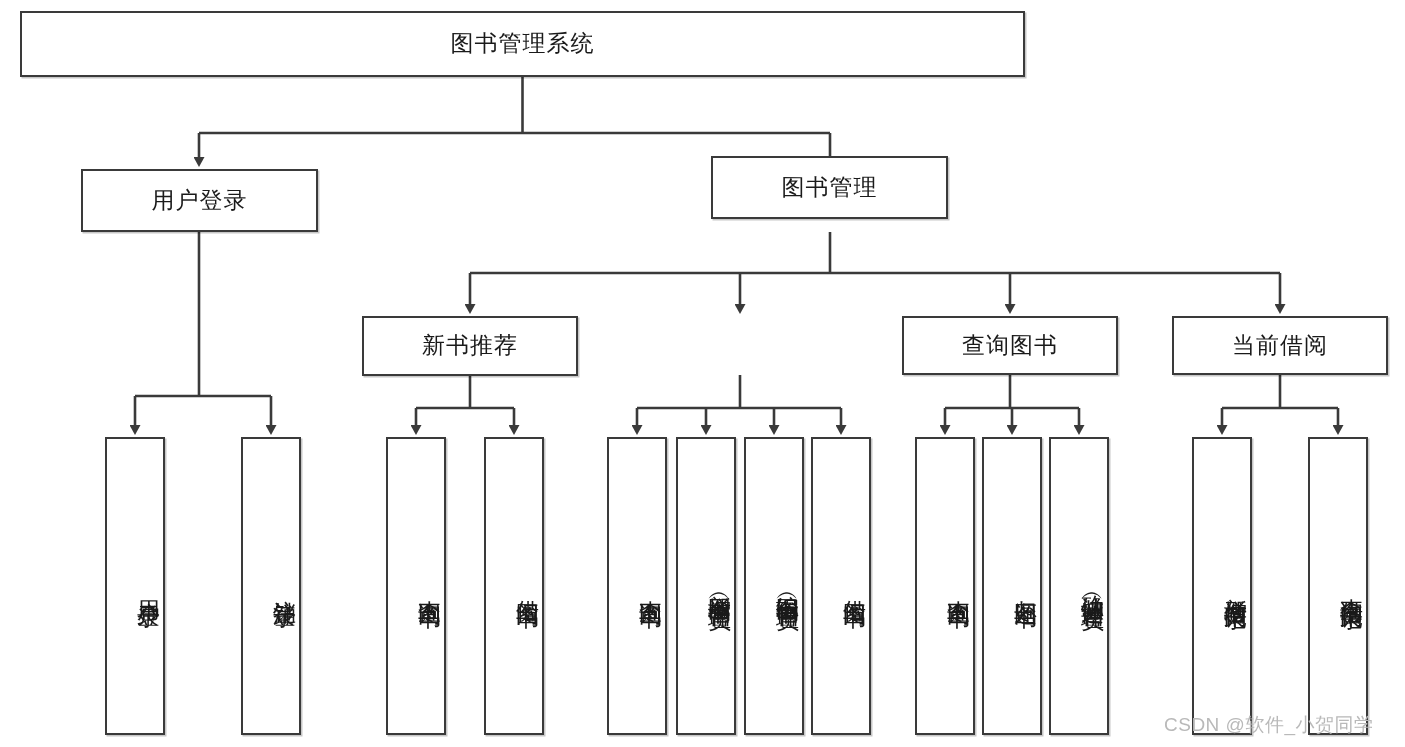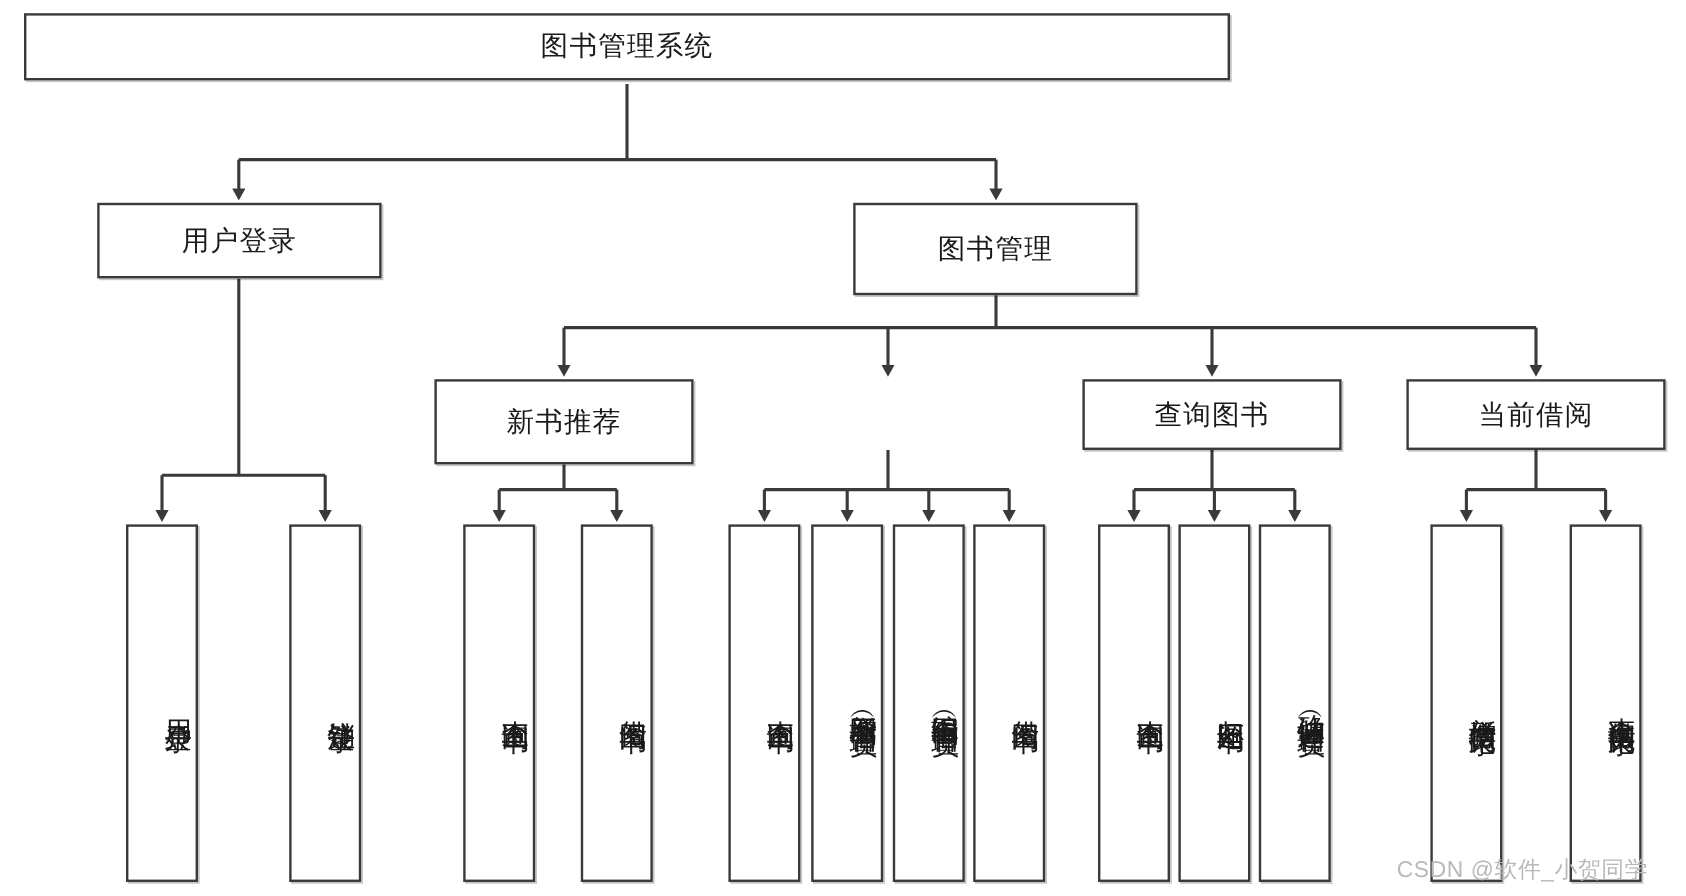"图书管理系统" div.node { height: 56px -> 66px }
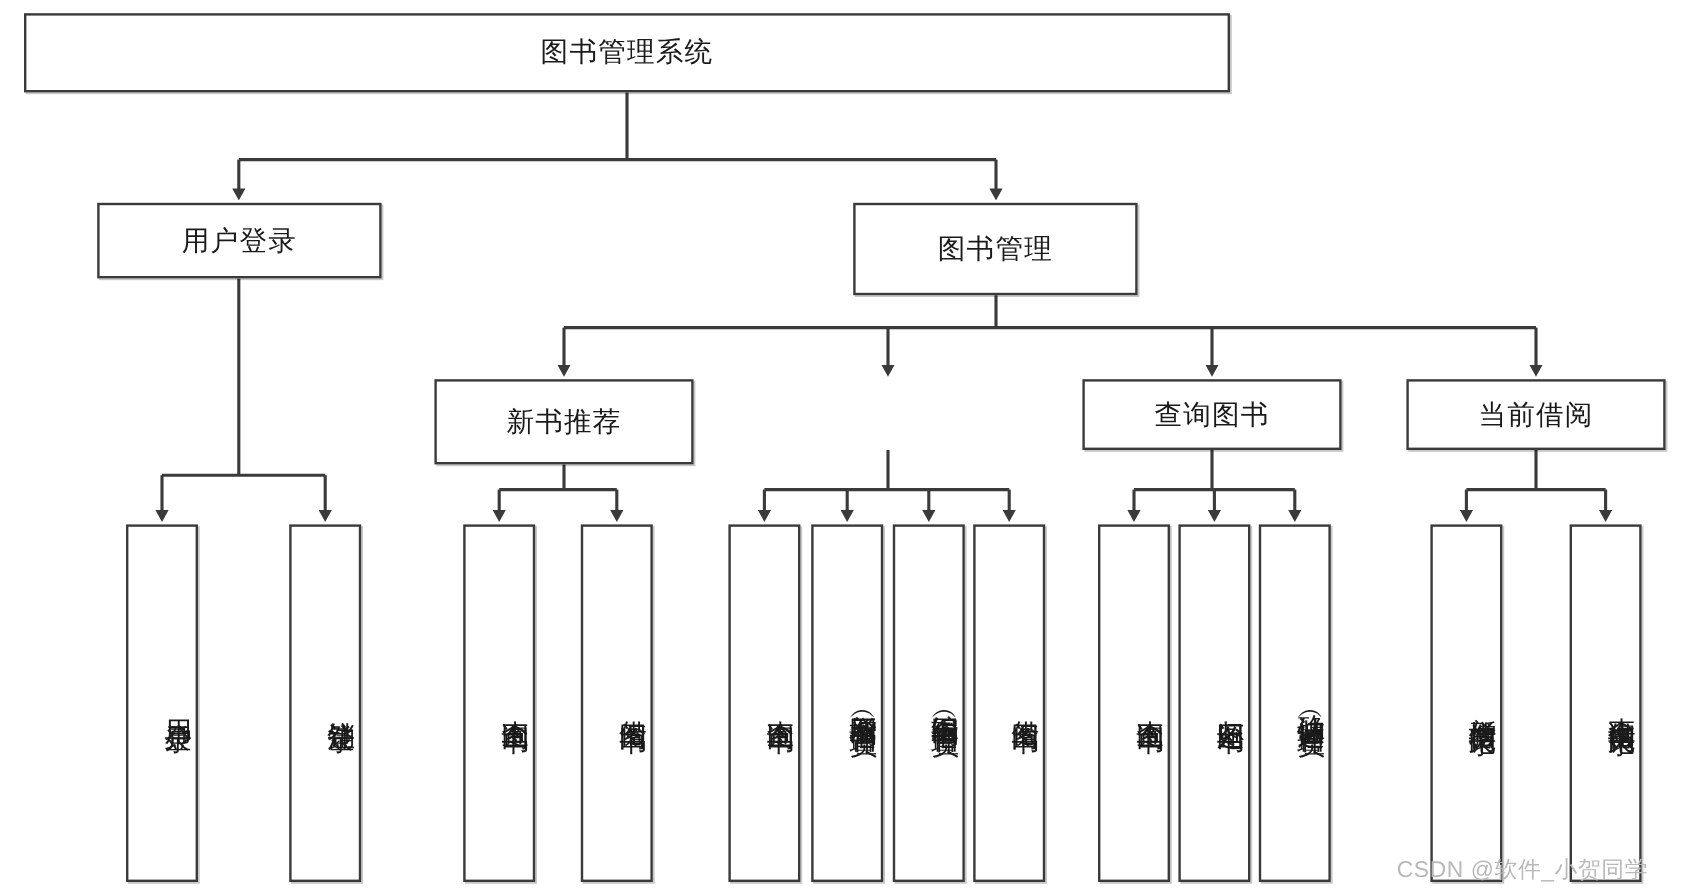"图书管理" div.node { height: 77px -> 63px; top: 169px -> 156px }
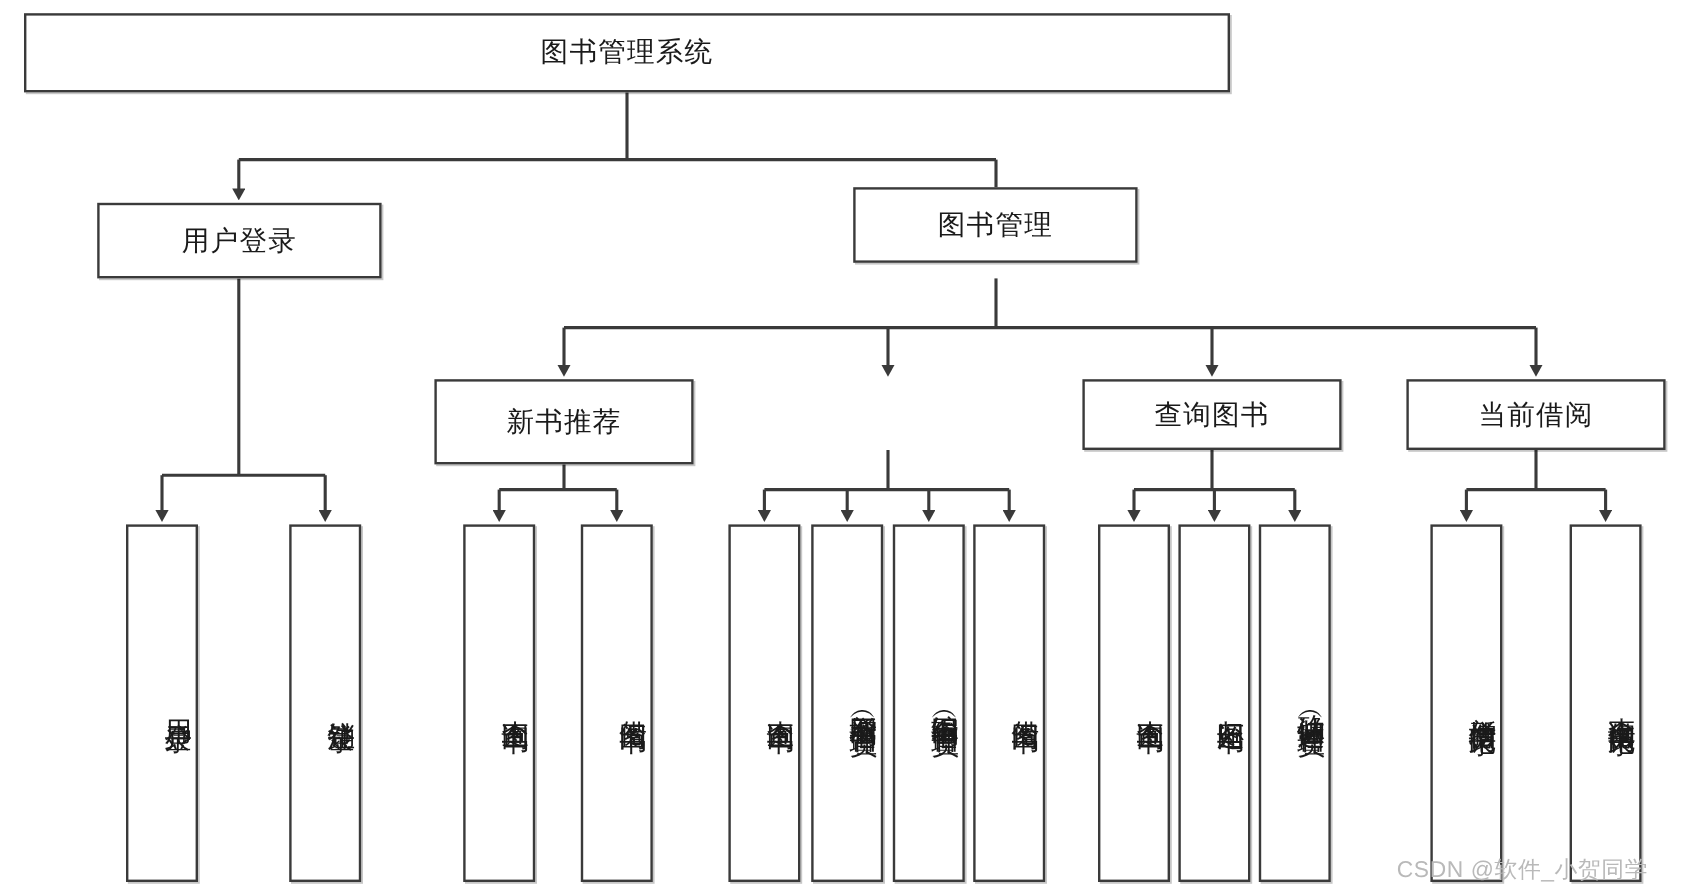"新书推荐" div.node { height: 71px -> 60px }
